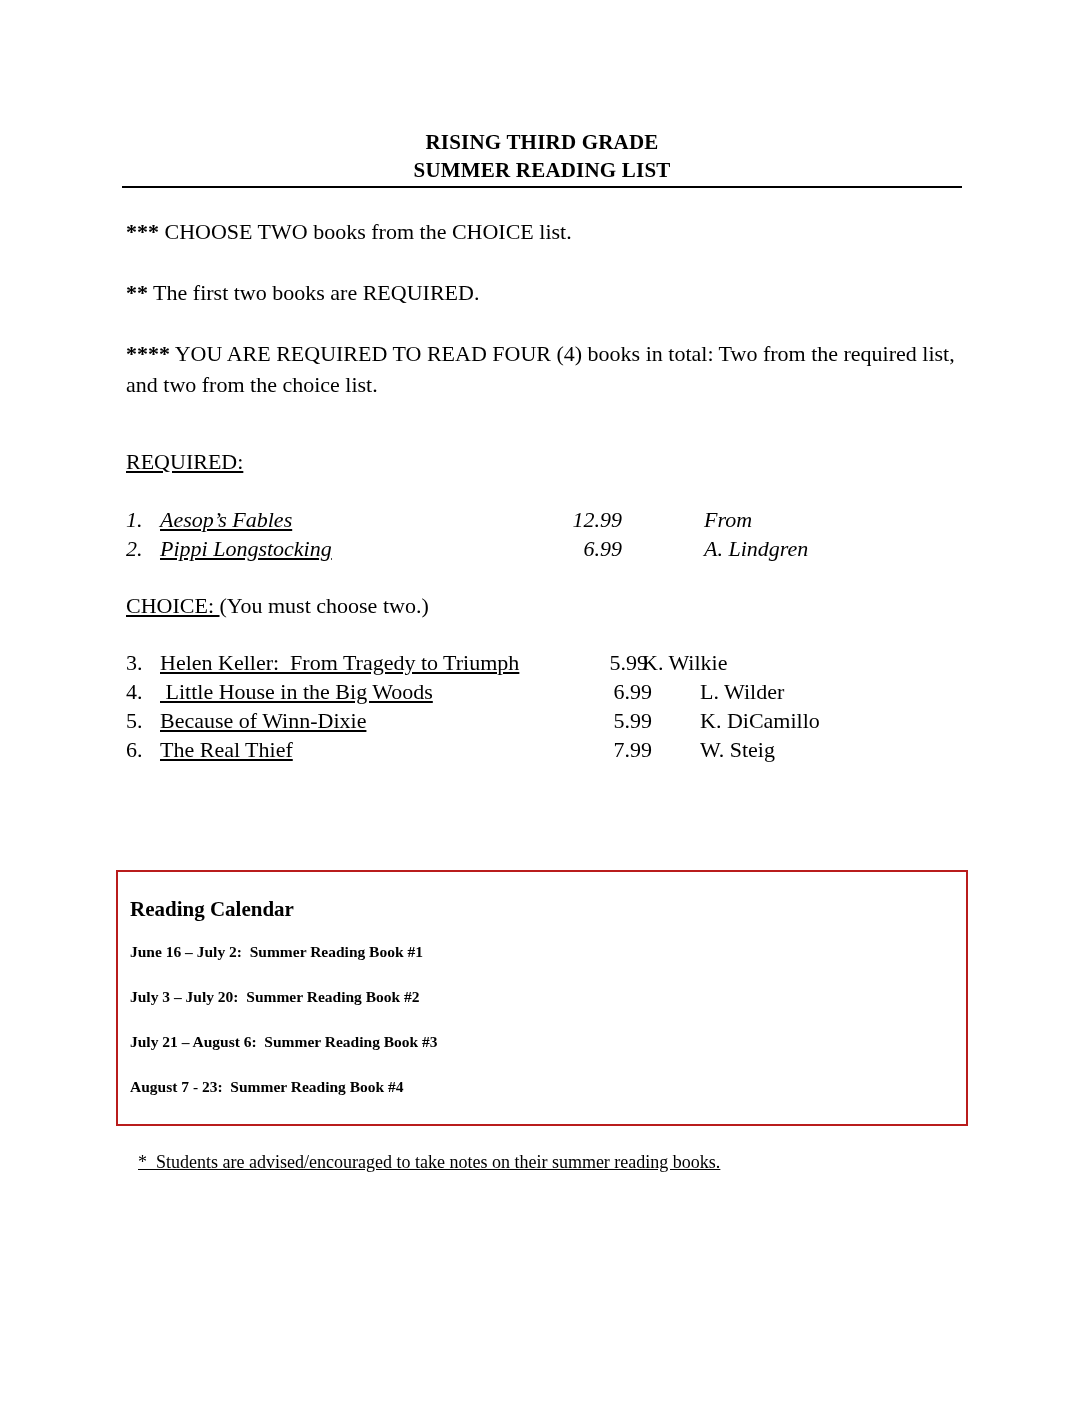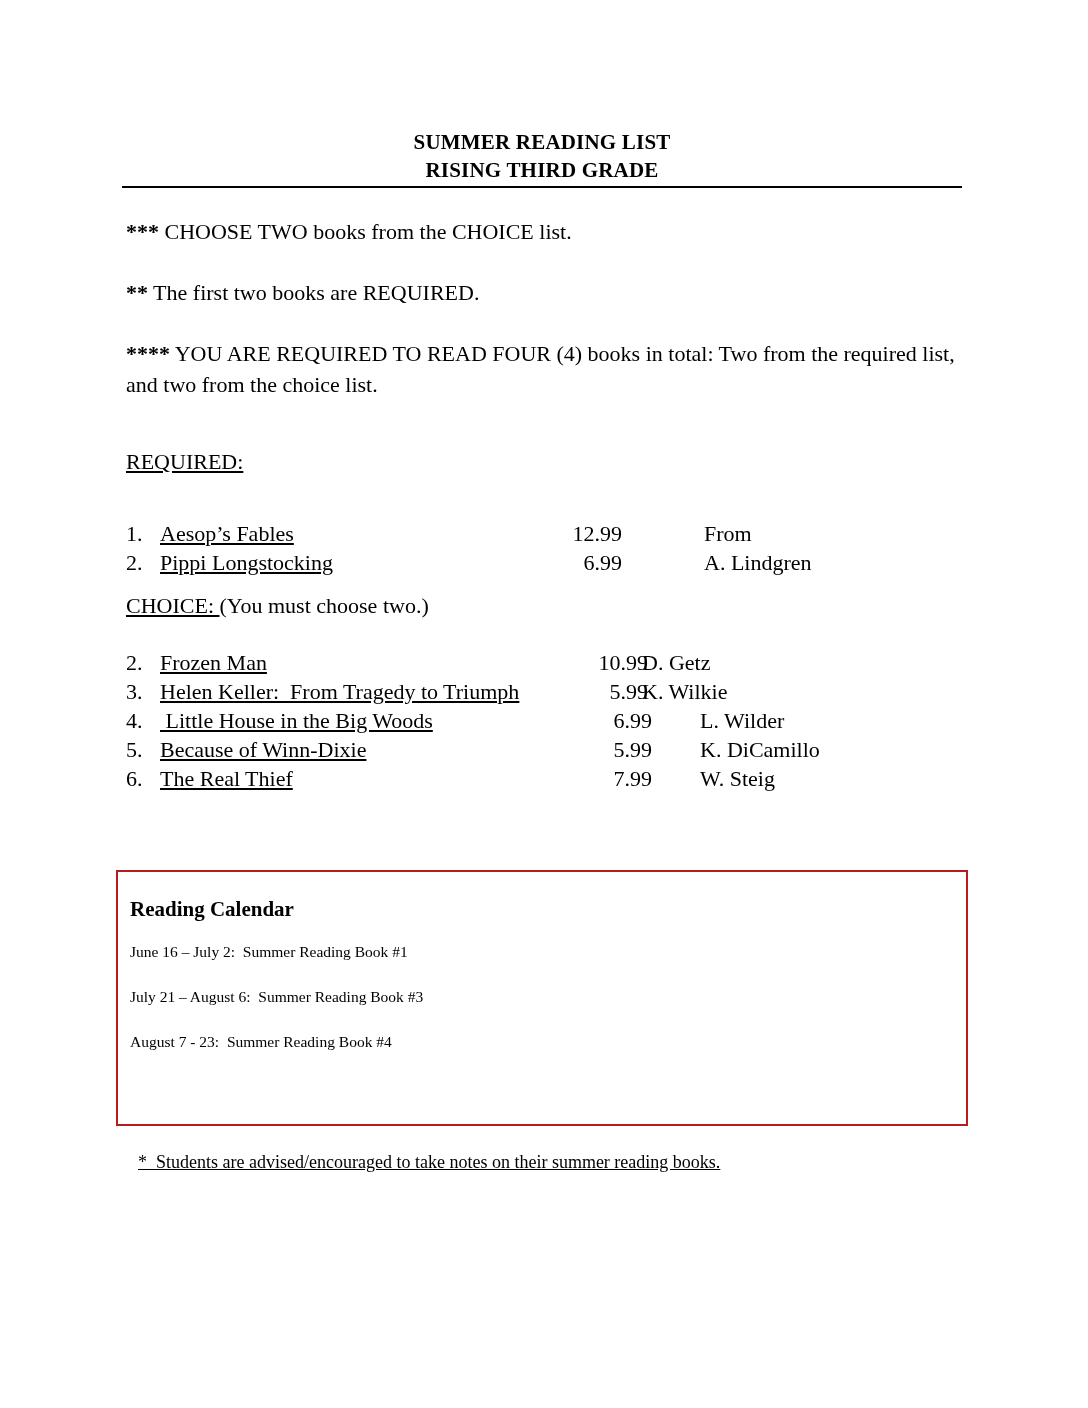"SUMMER READING LIST" div.title-line { order: before "RISING THIRD GRADE" -> after "RISING THIRD GRADE" }
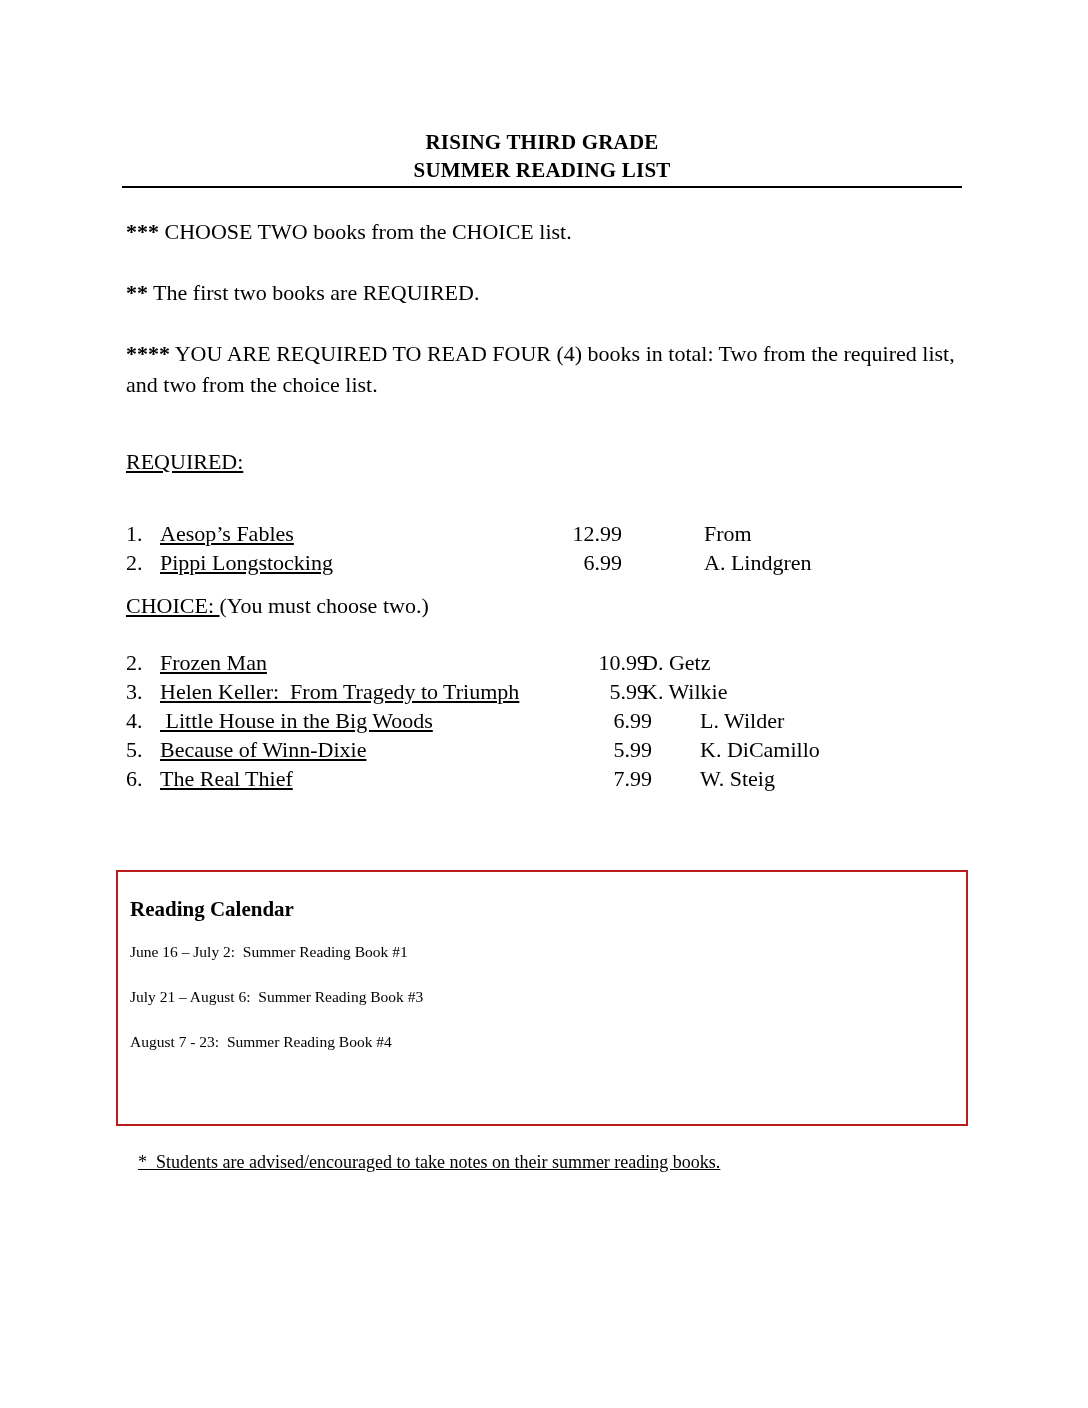"1. Aesop’s Fables" #required-list { font-style: none -> italic; top: 519px -> 505px }
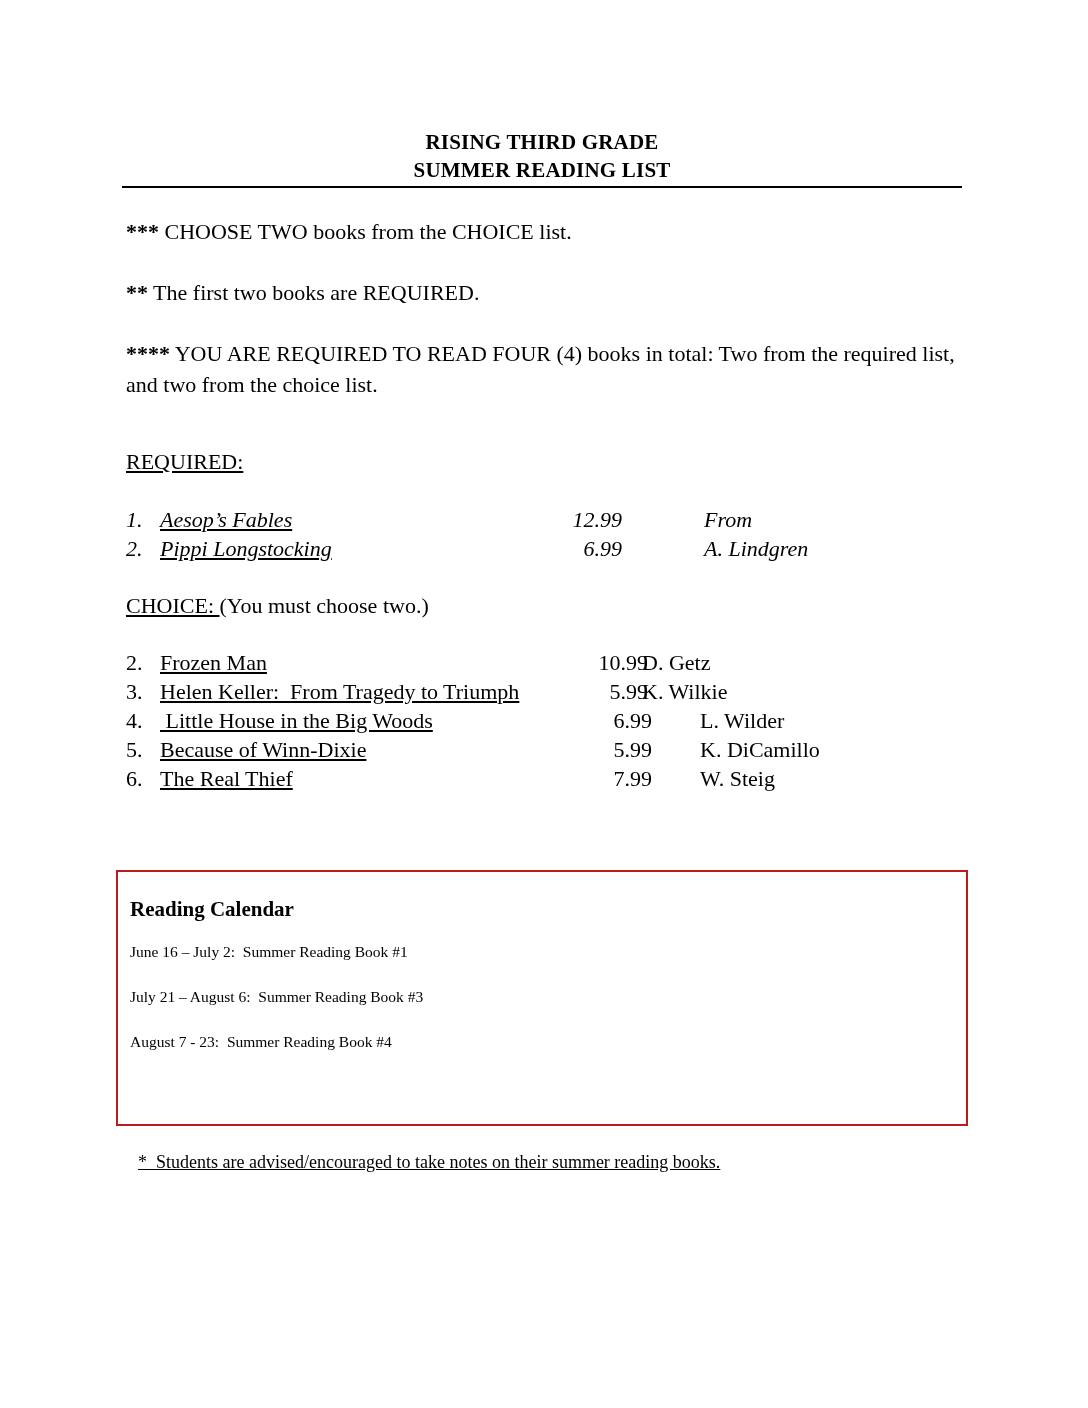"2. Frozen Man" div.book-row { html: <div> <span>2.</span><span>Frozen Man</span> <span>10.99</span> <span>D. Getz</span> </div> -> none }
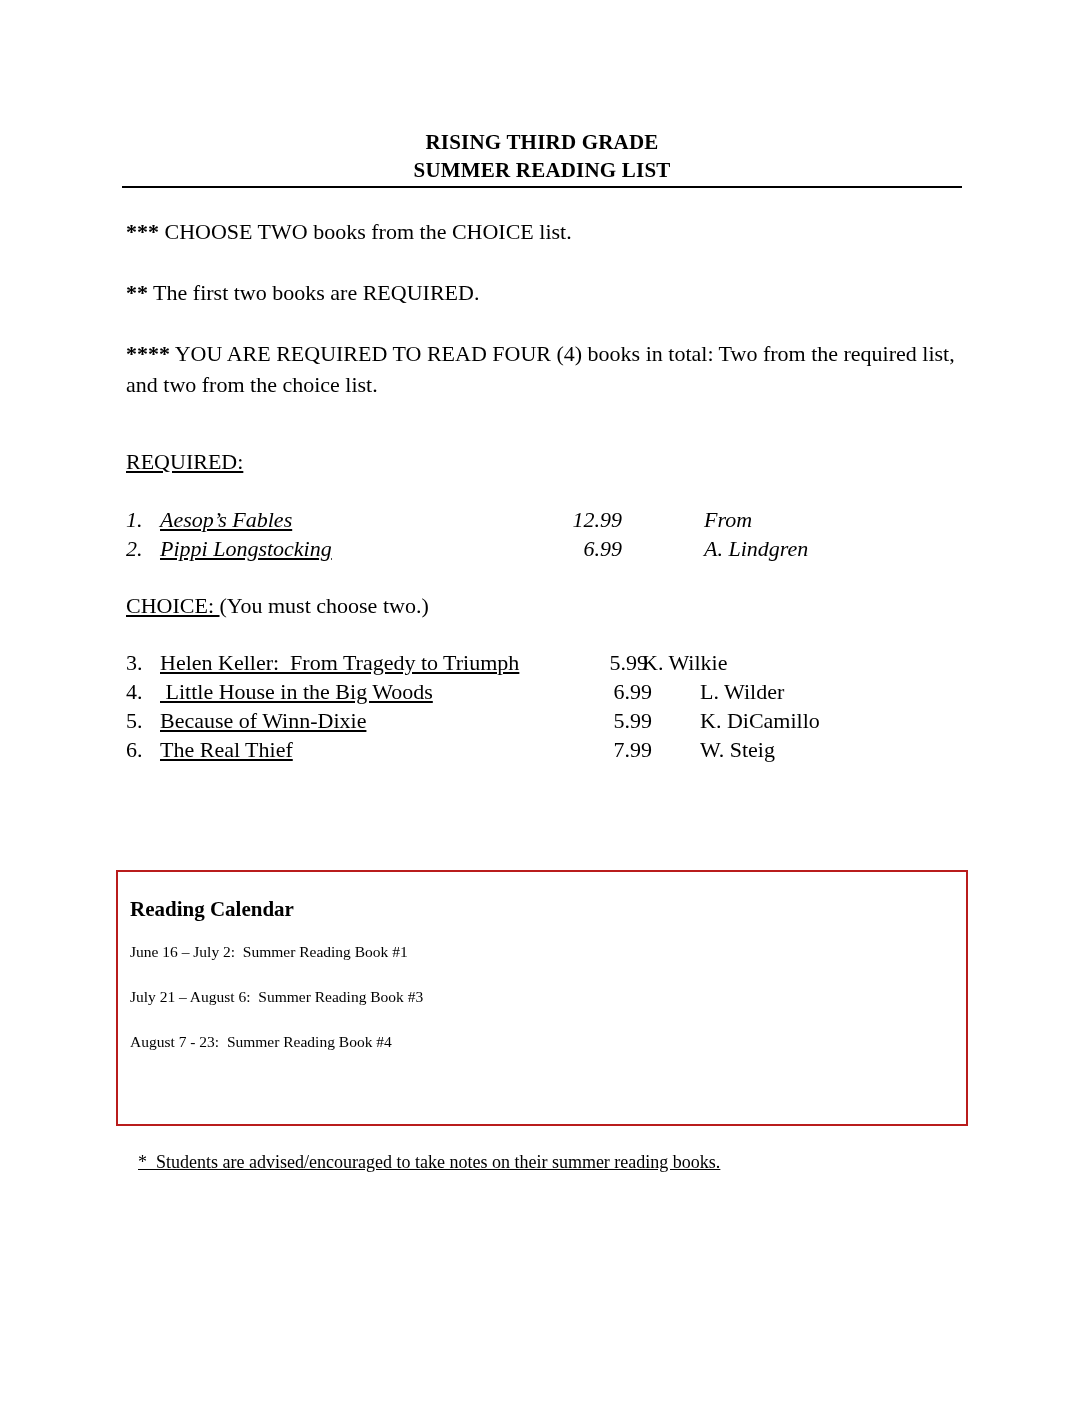"June 16 – July 2:" .calendar-rows { font-weight: none -> bold }
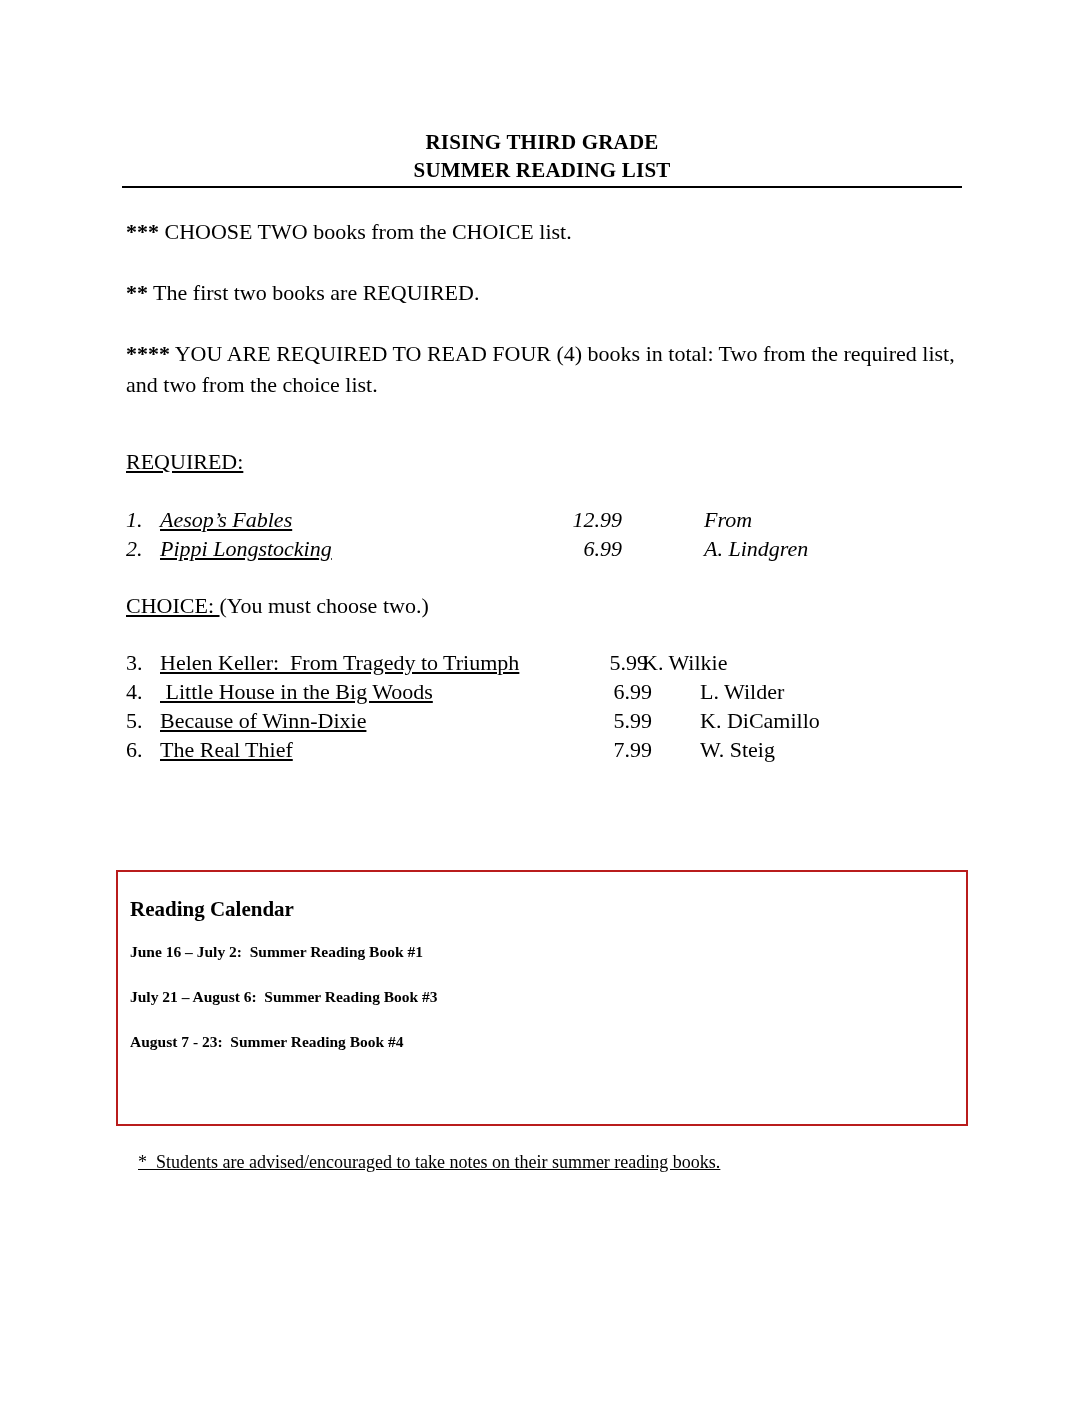"July 3 – July 20:" div.cal-row { html: none -> <div>July 3 – July 20: Summer Reading Book #2</div> }
